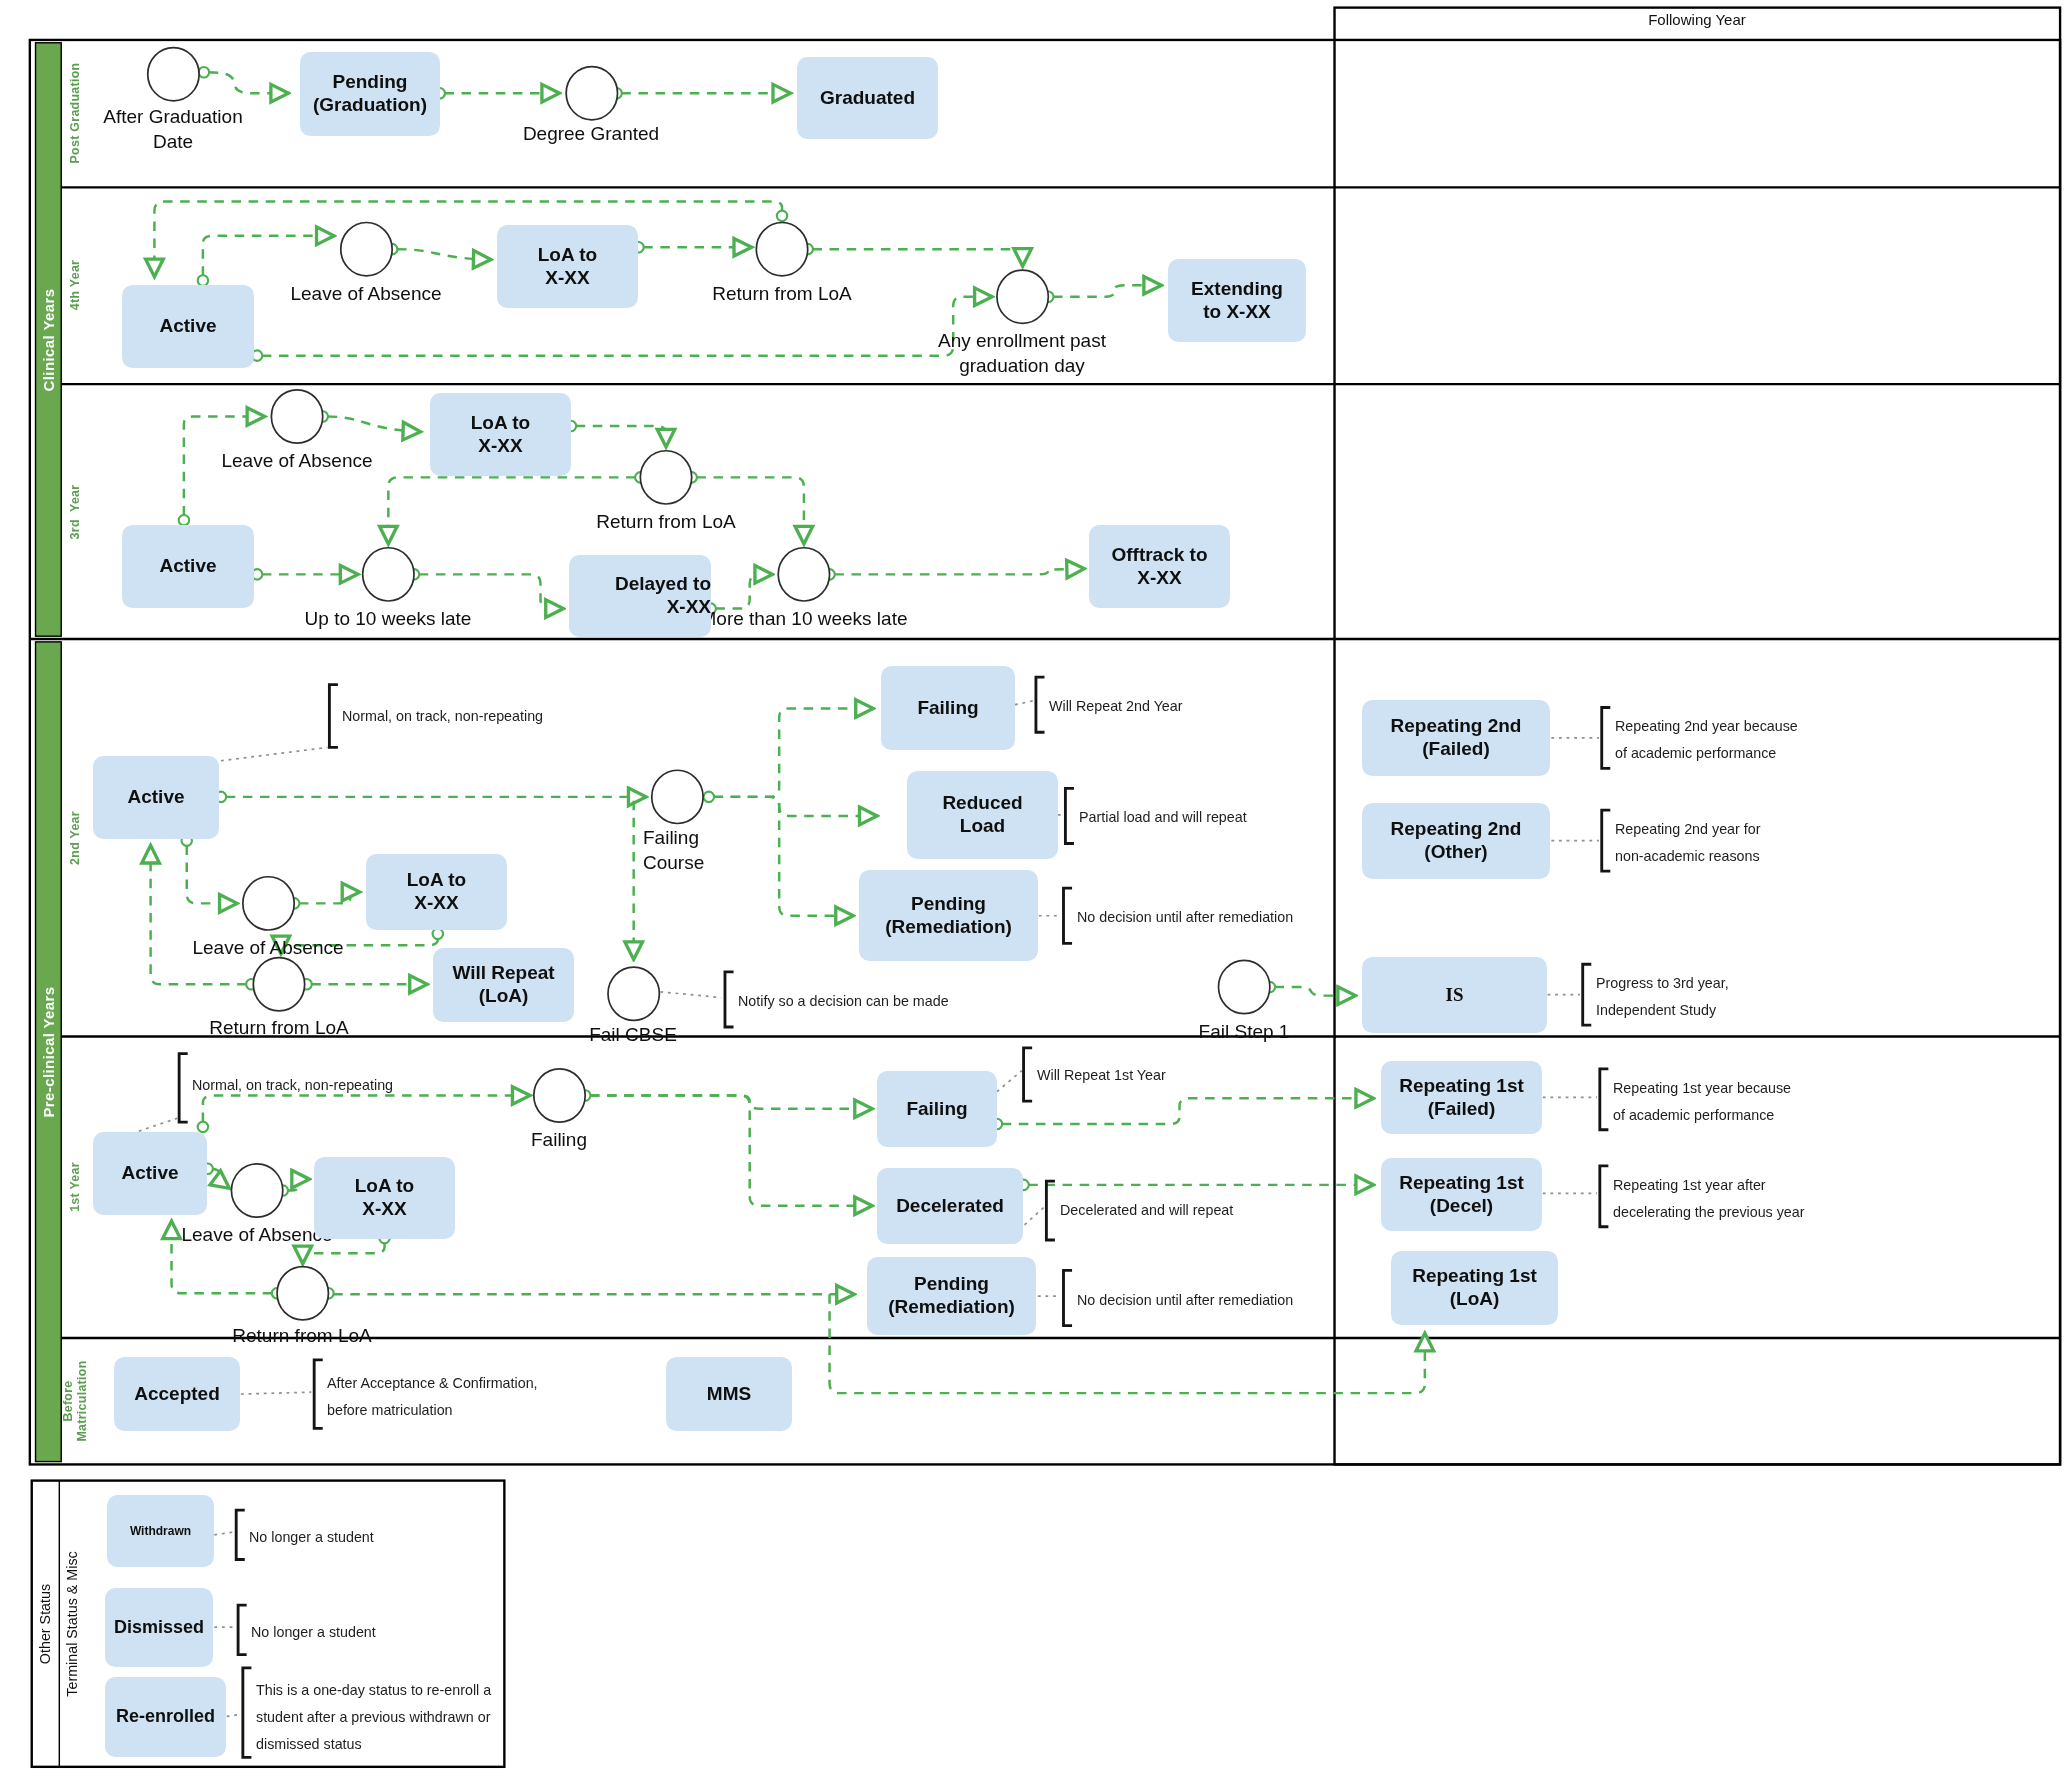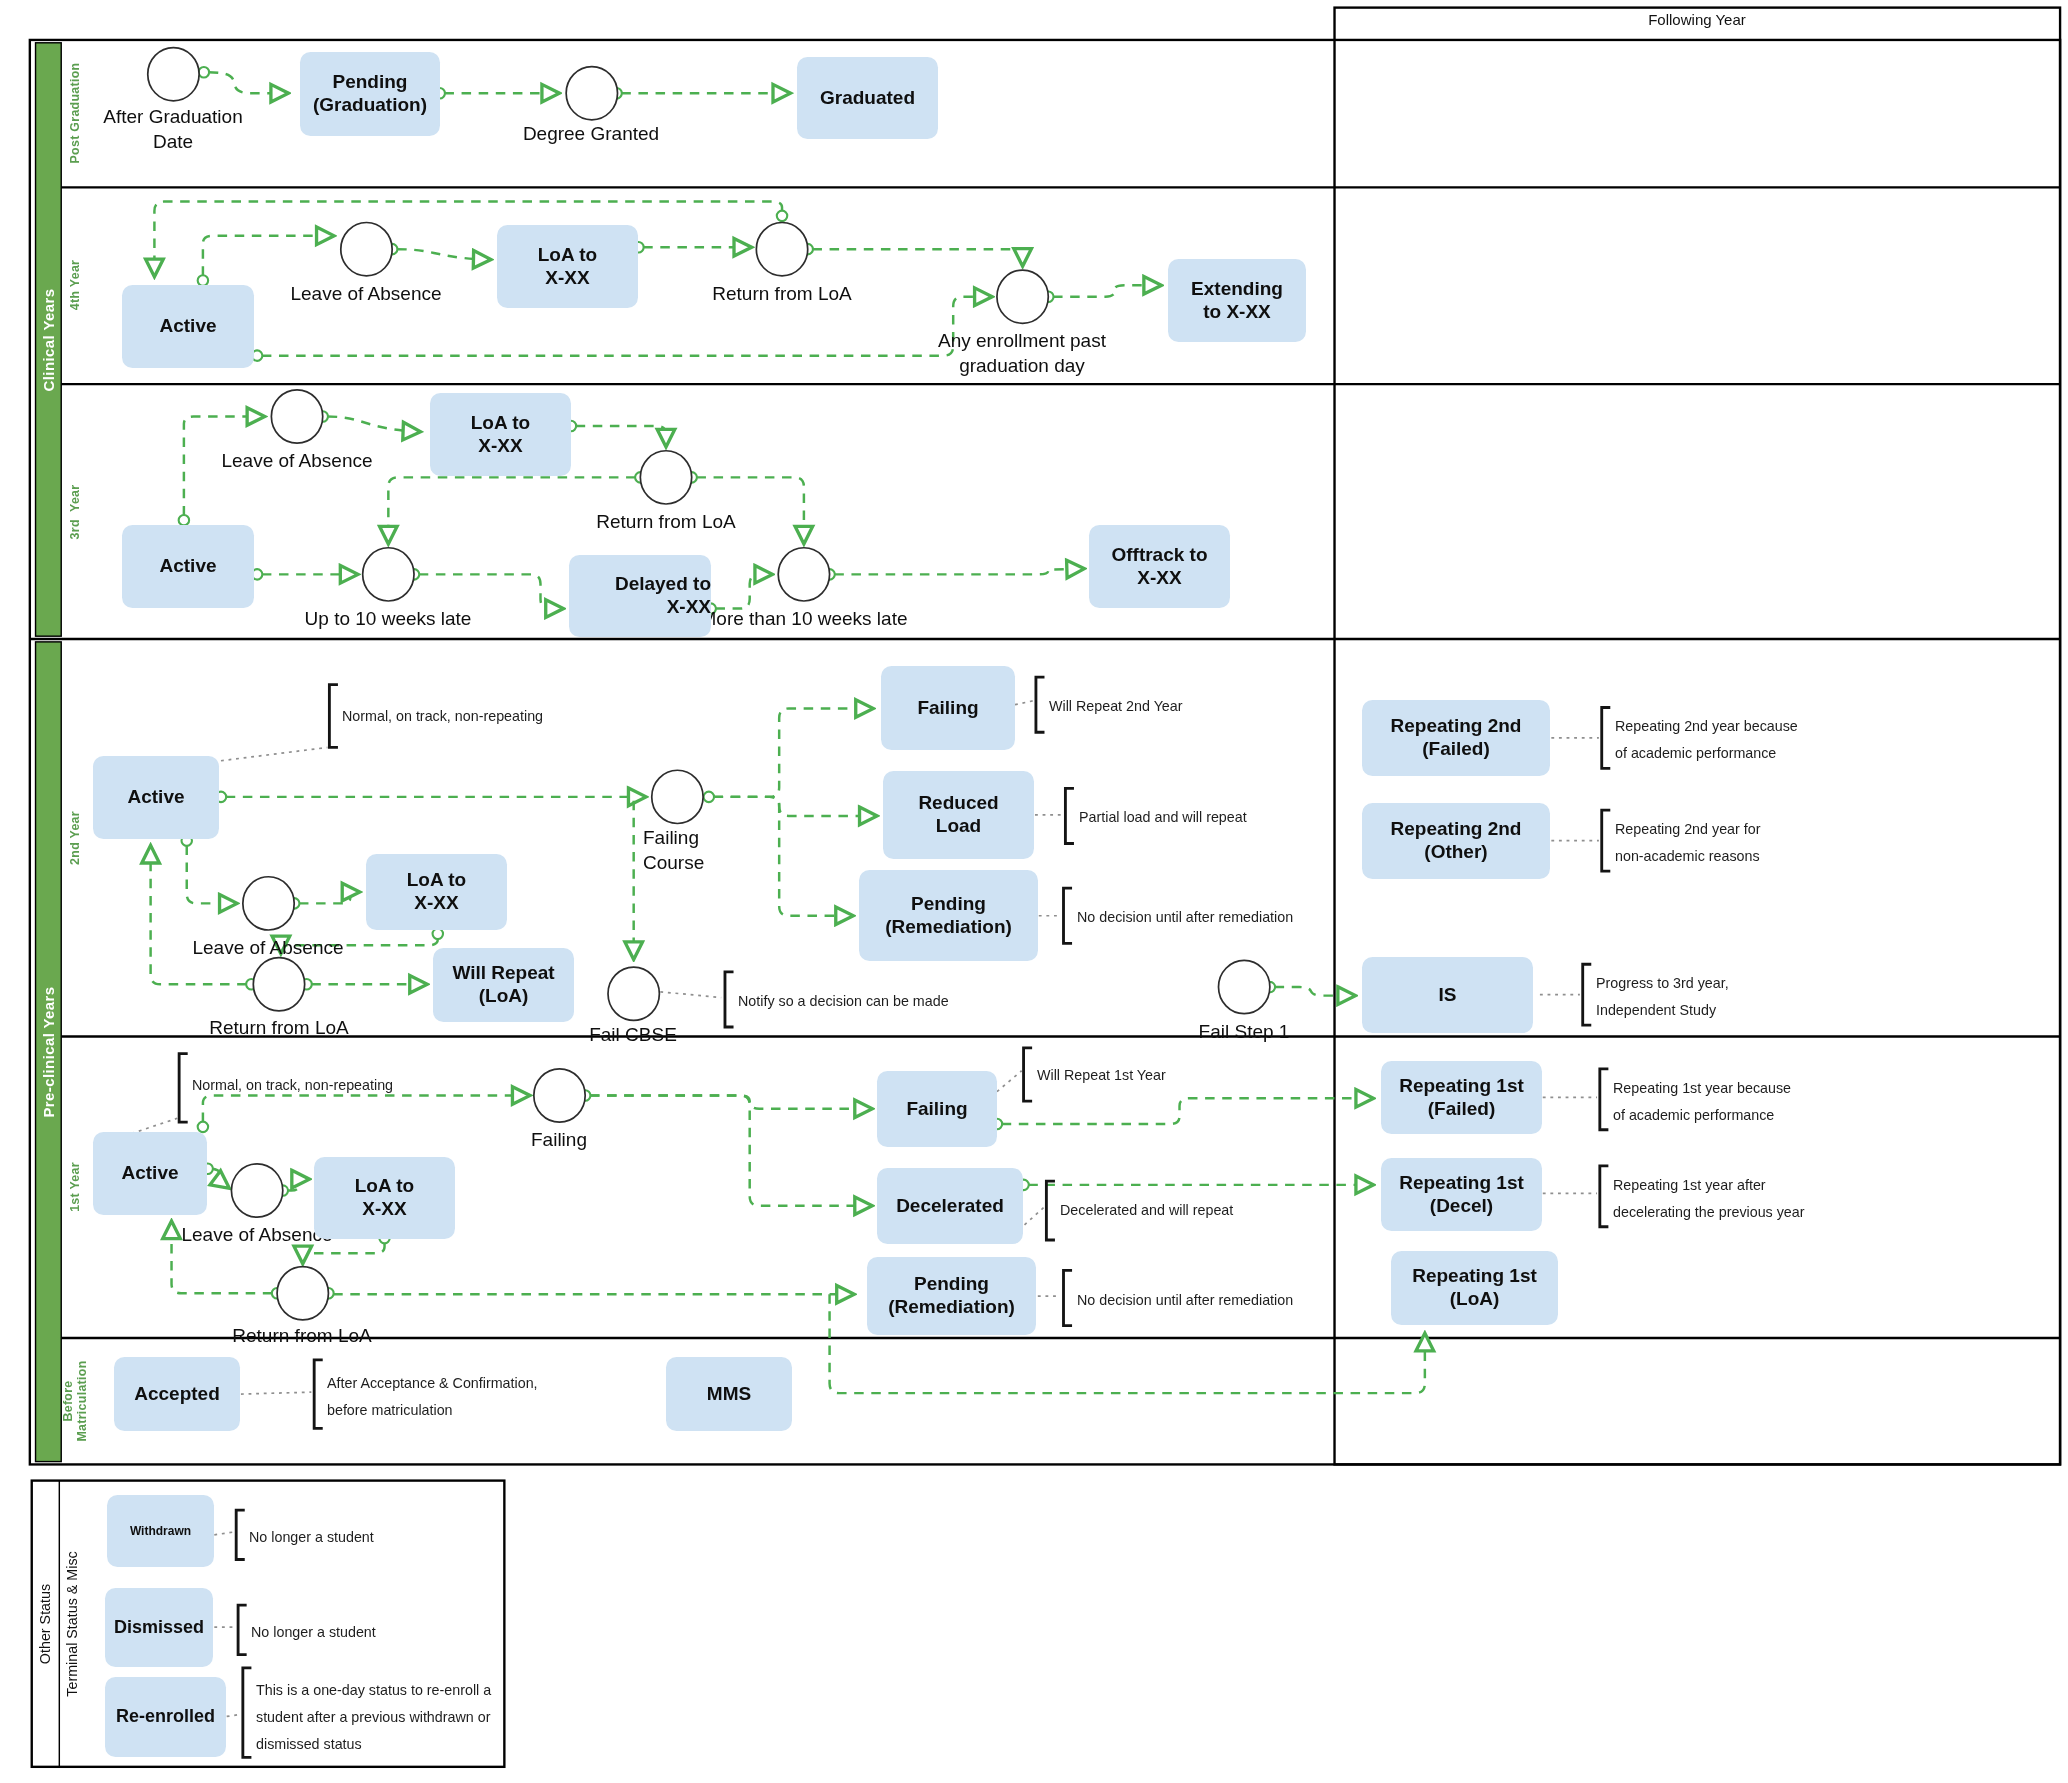"Reduced" div.node { left: 883px -> 907px }
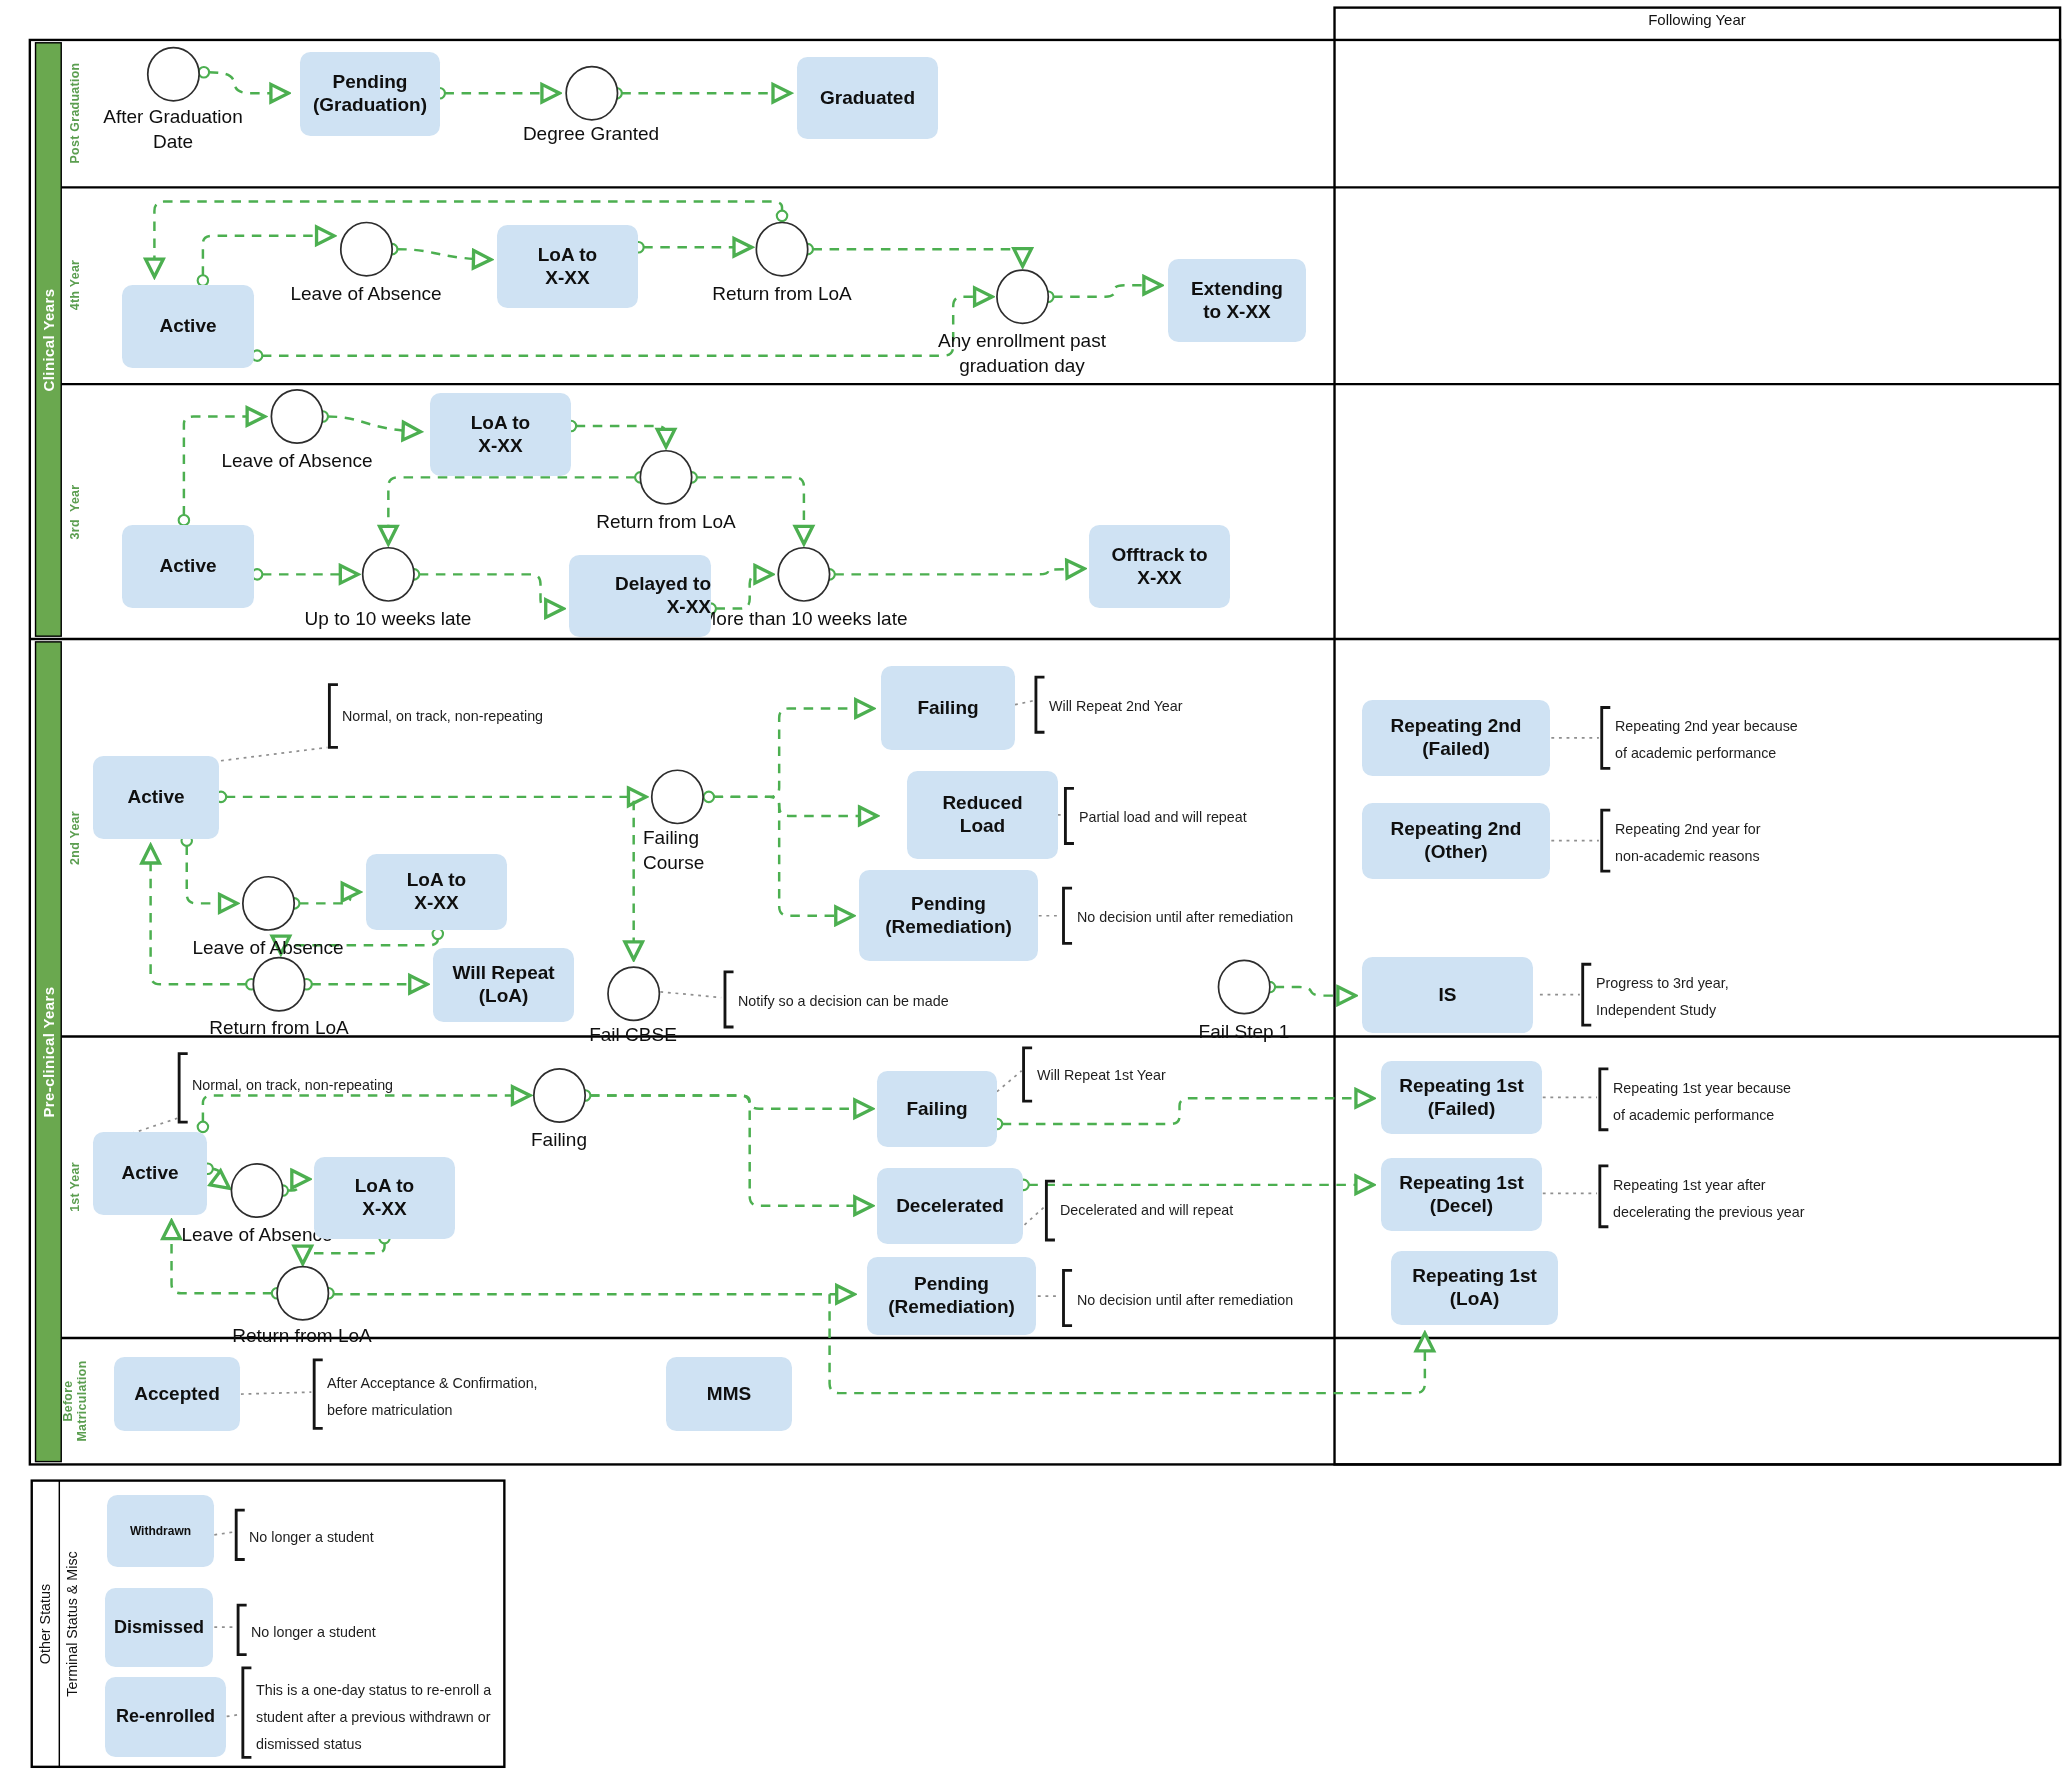"IS" div.node { font-family: none -> Liberation Serif, serif; width: 171px -> 185px }
